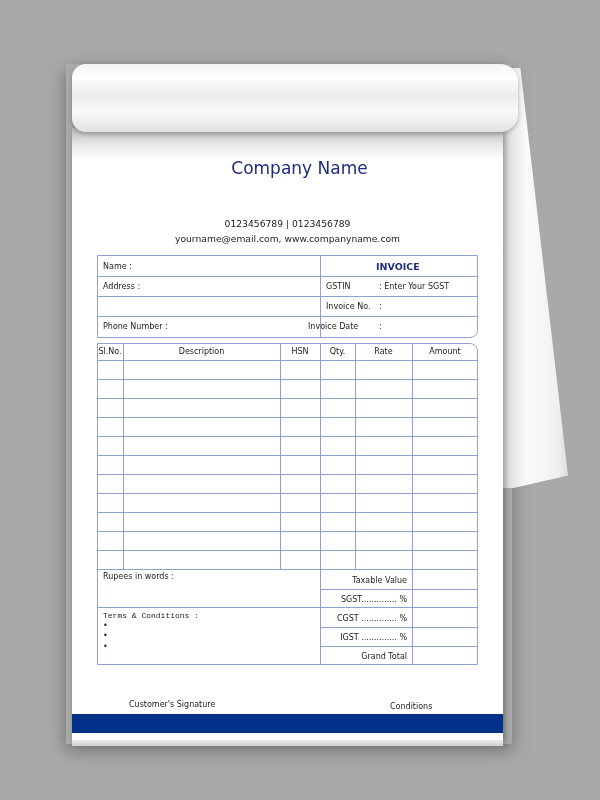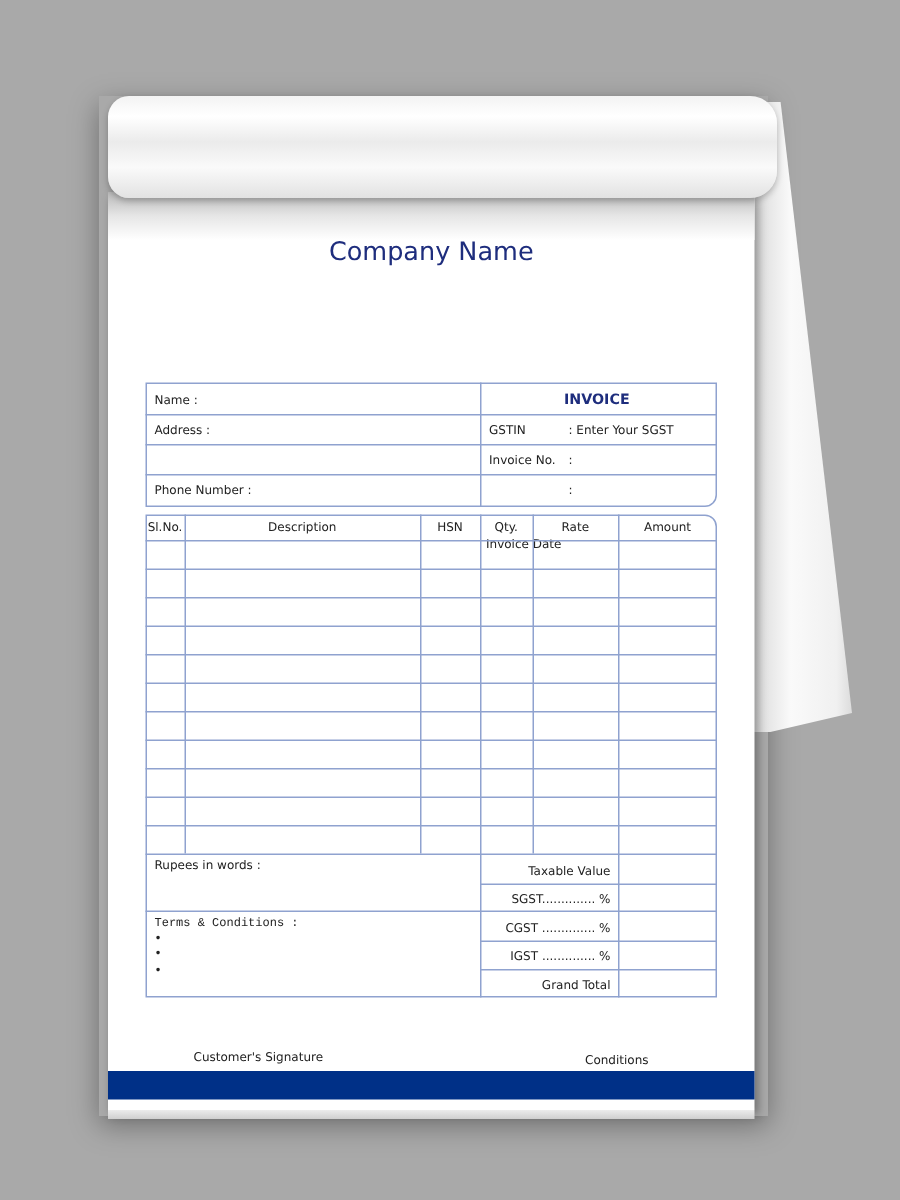"Company Name" .company { padding-left: none -> 12px }
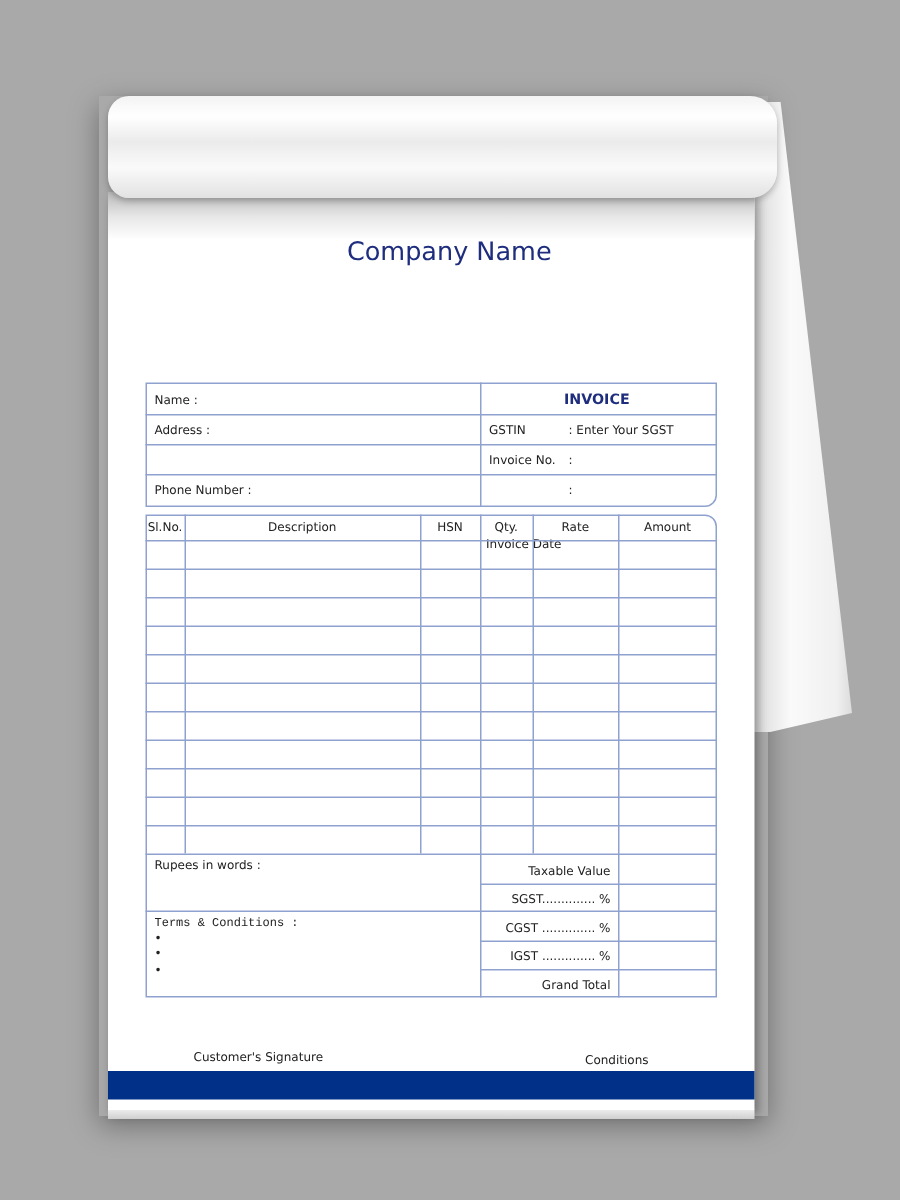"0123456789 | 0123456789" div.center-text { html: none -> <div>0123456789 | 0123456789</div> }
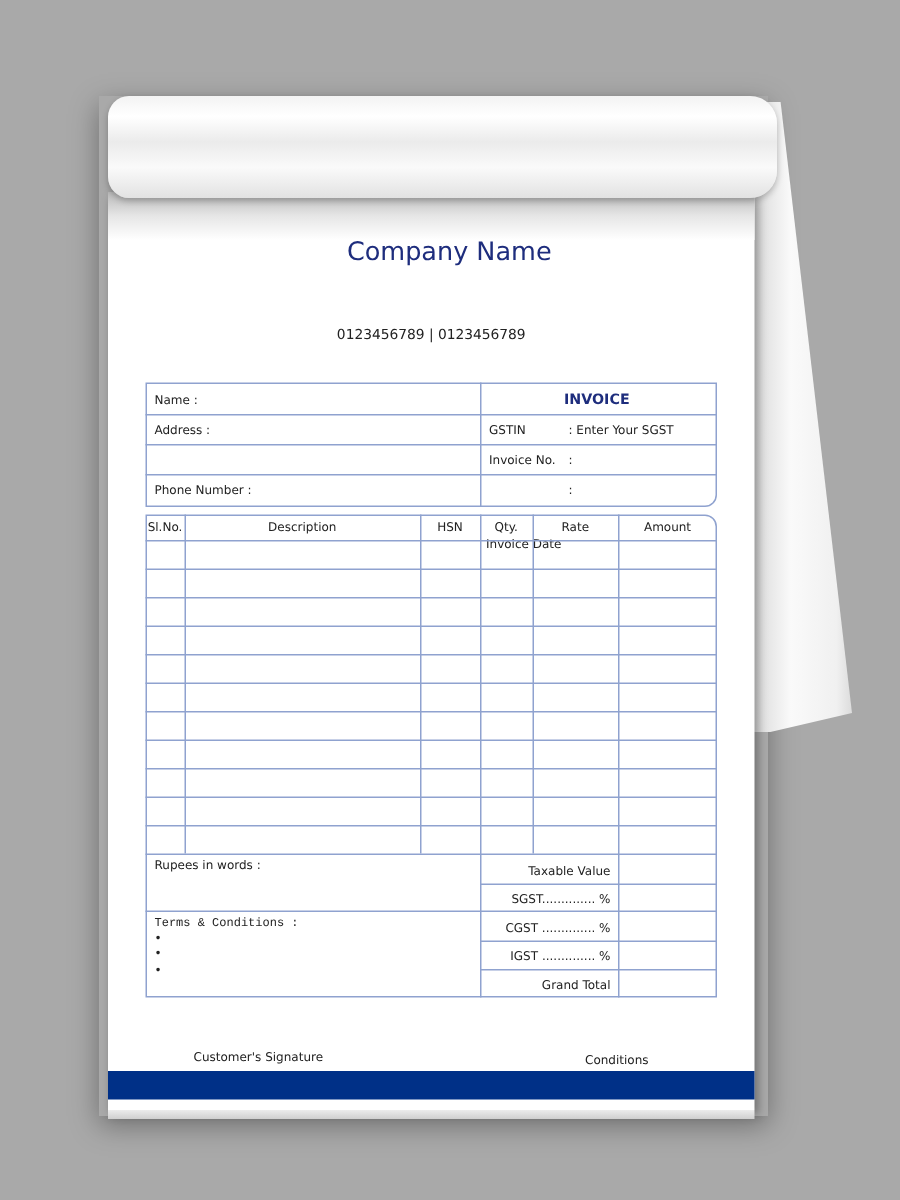"yourname@email.com, www.companyname.com" div.center-text { html: none -> <div>yourname@email.com, www.companyname.com</div> }
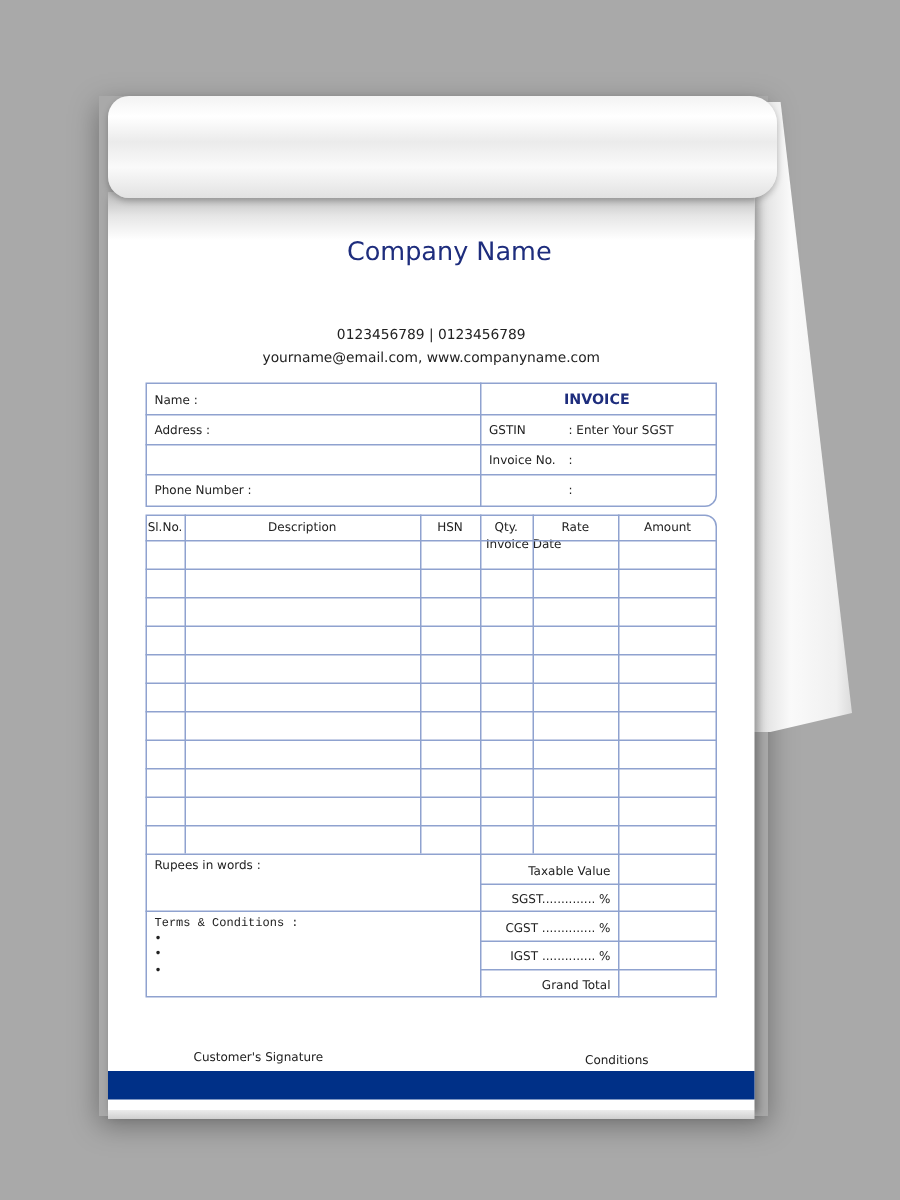"Invoice Date" div.lbl { left: 324px -> 308px; margin-top: 36px -> none }
